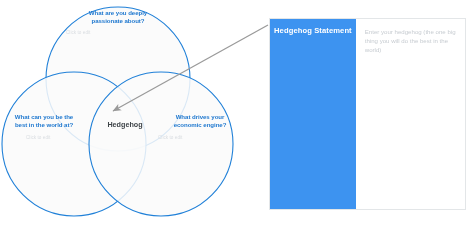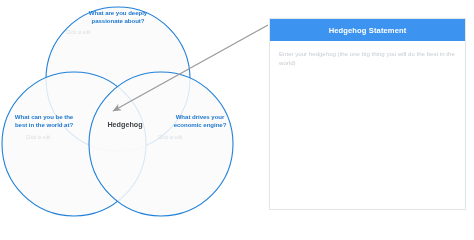"Hedgehog Statement" #statement-panel { flex-direction: column -> row }
